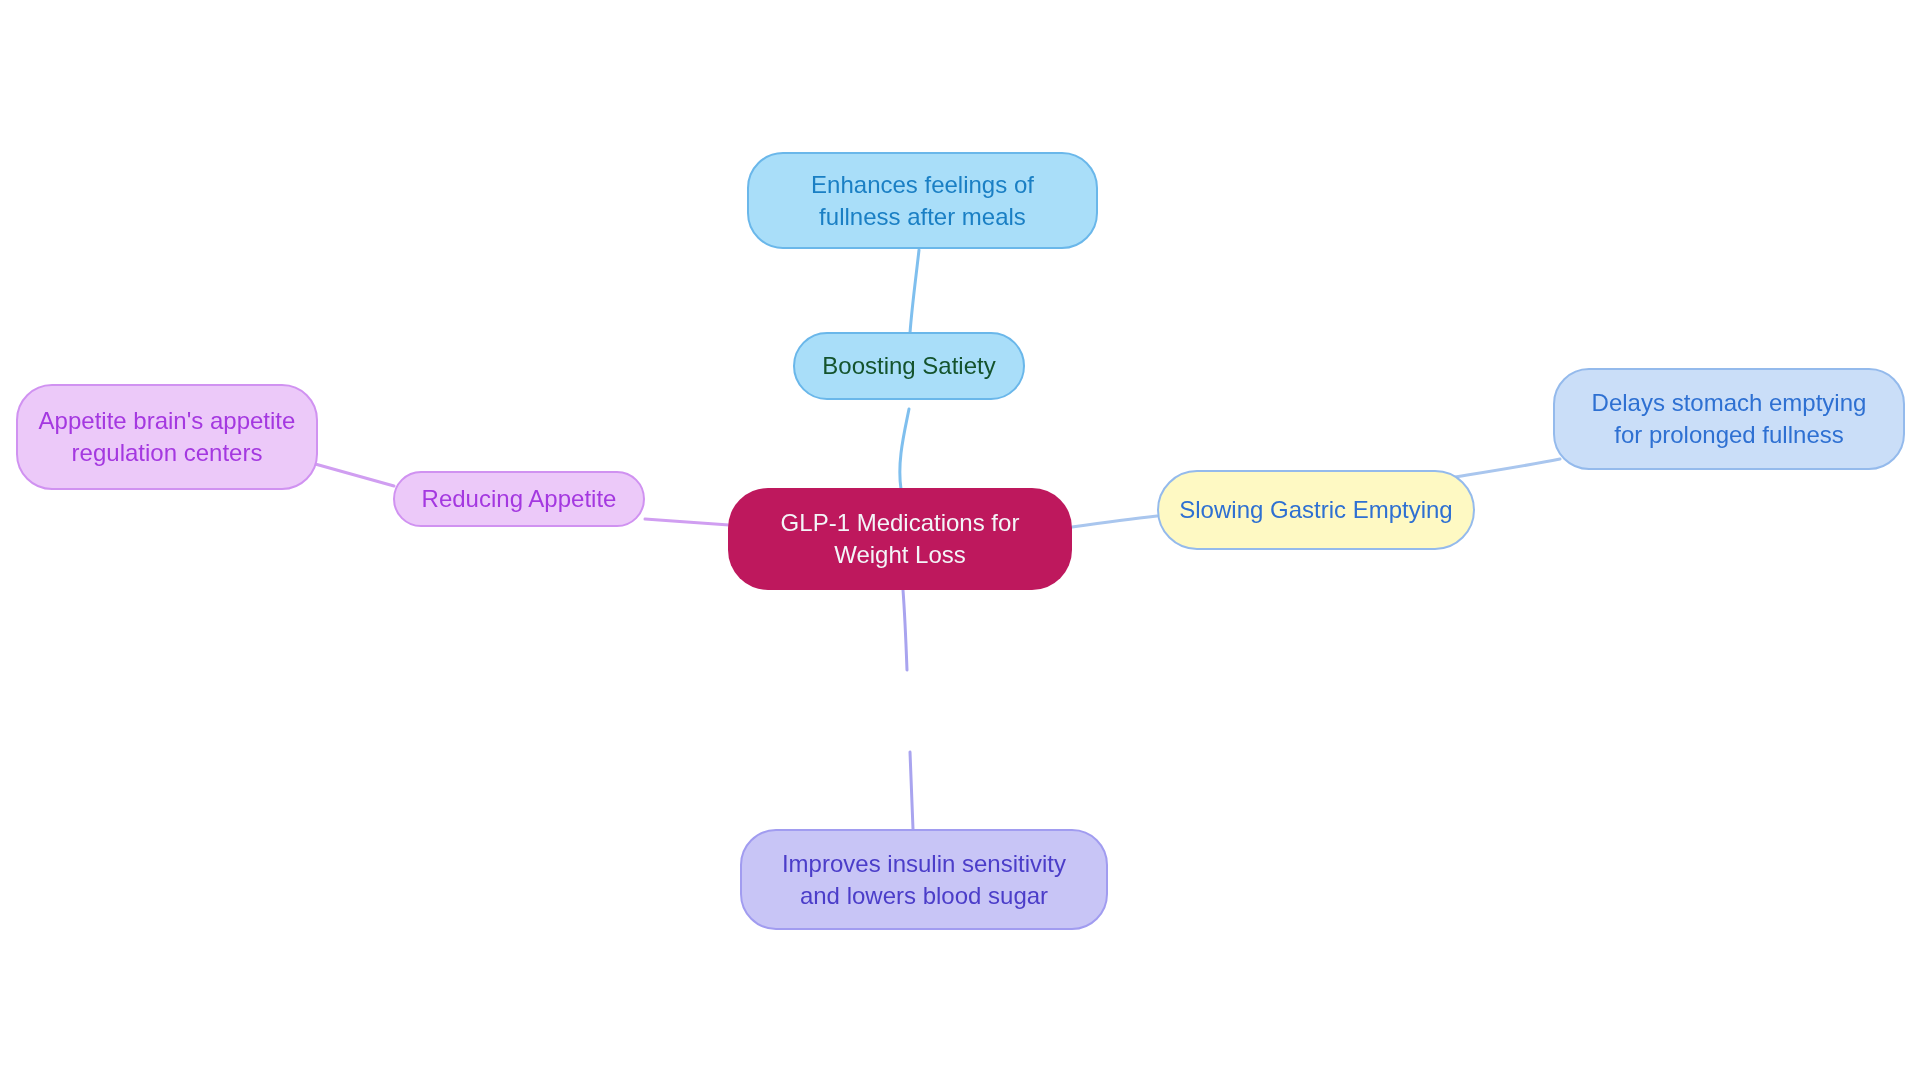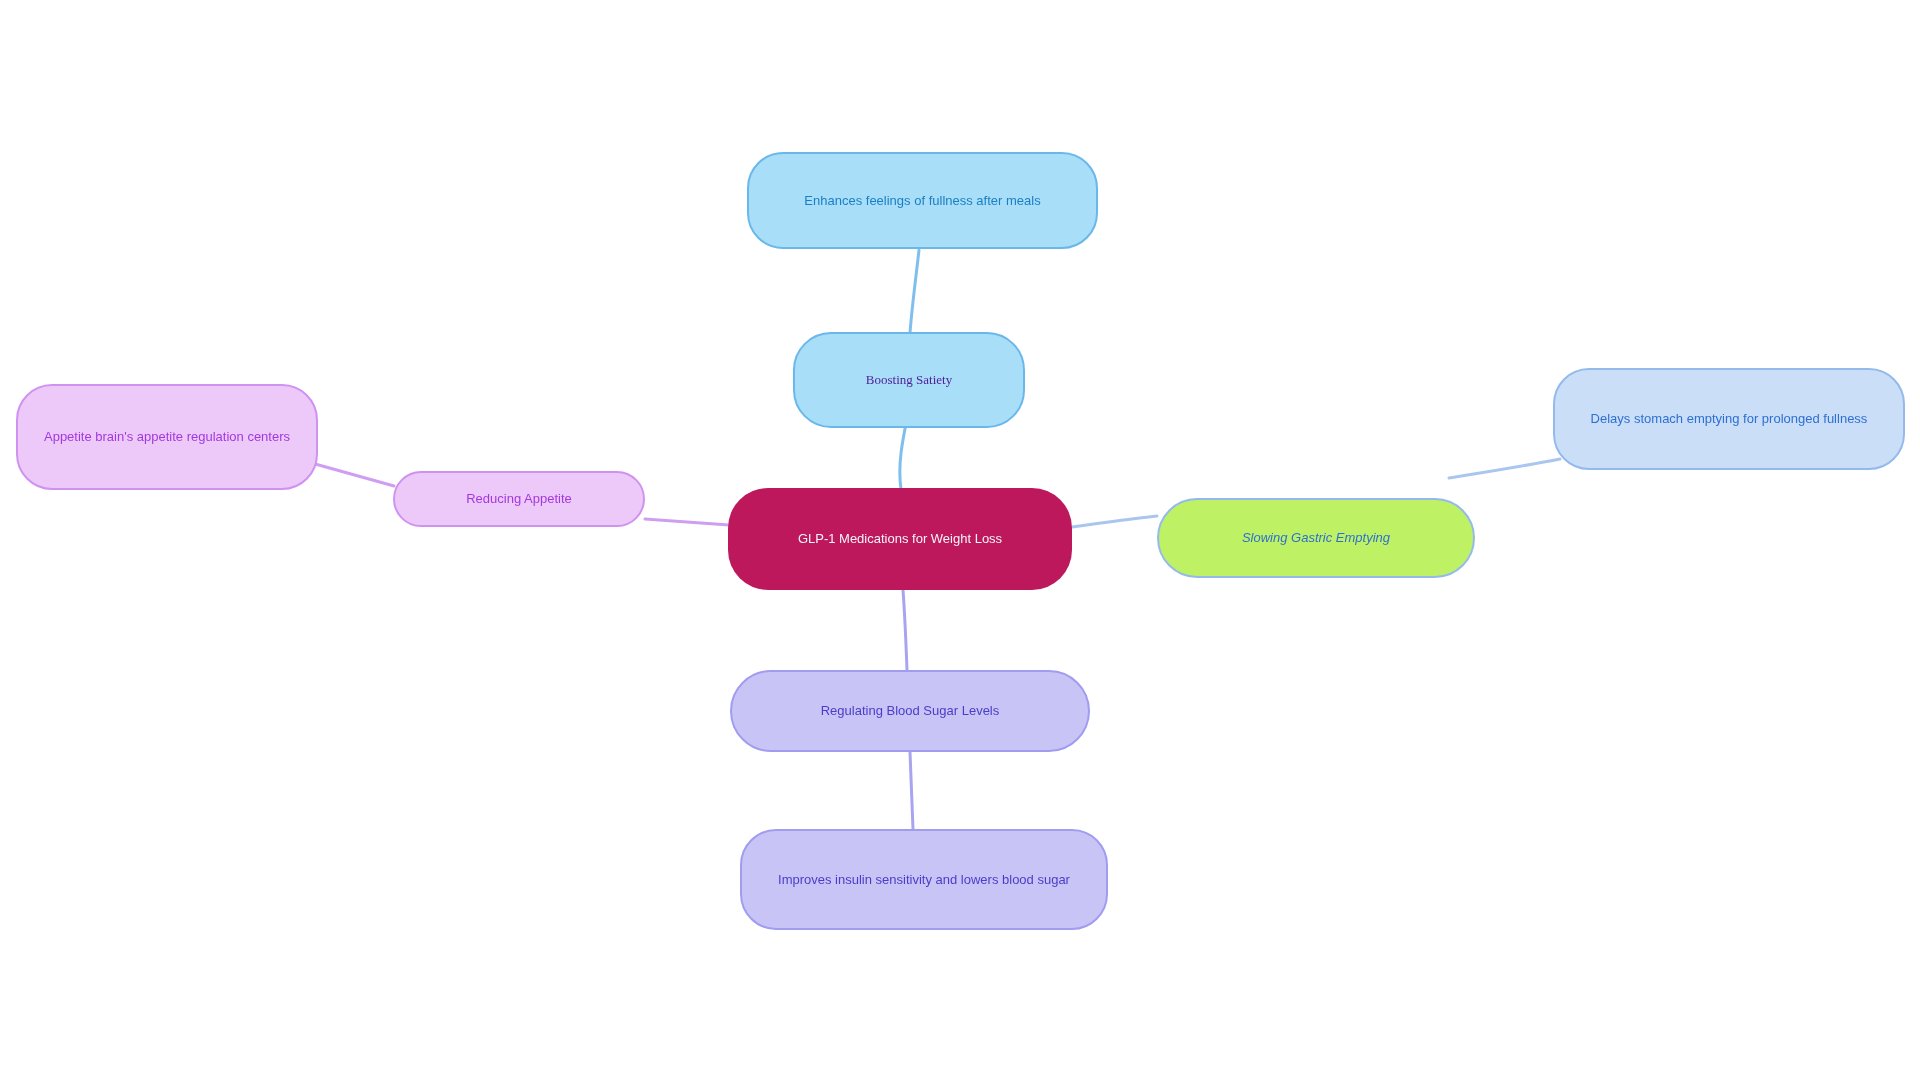"Enhances feelings of fullness after" .node { font-size: 13px -> 24px }
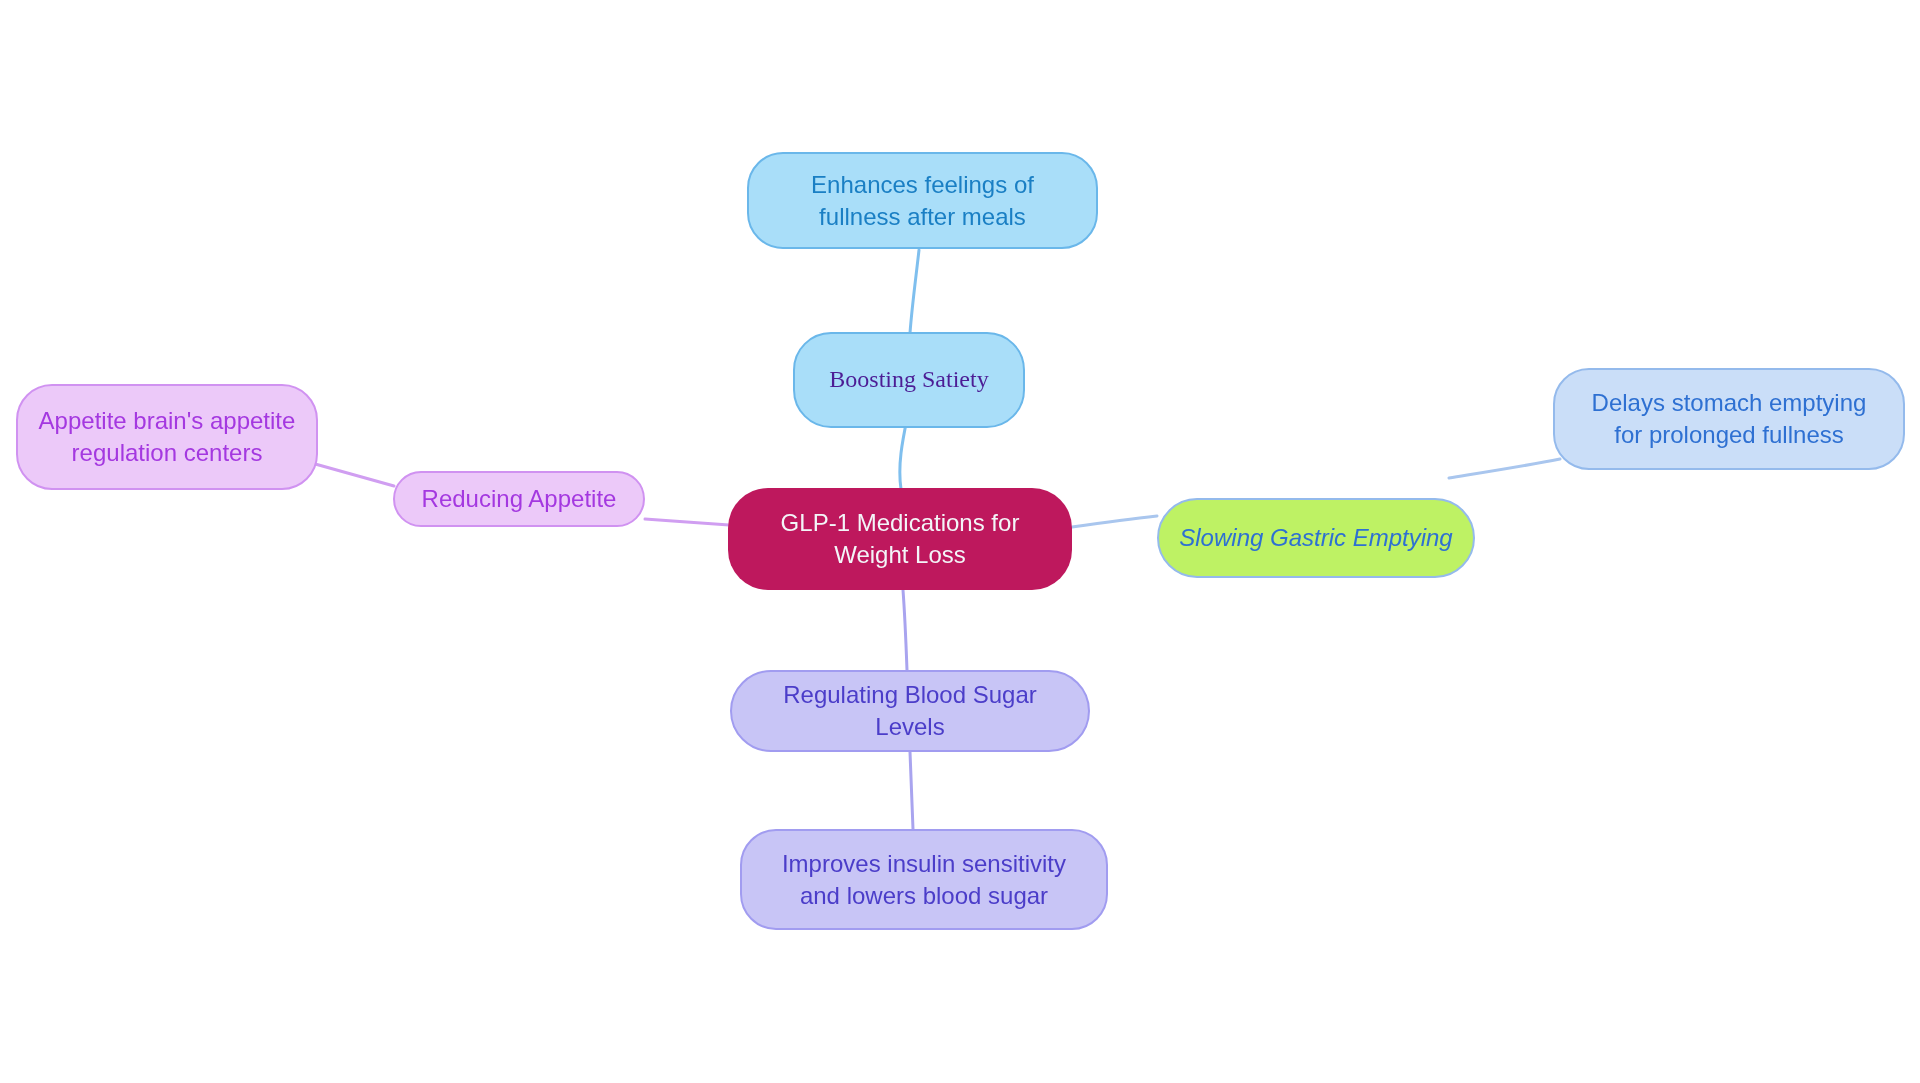"Boosting Satiety" .node-b0 { color: #4c1d95 -> #14532d; font-family: Liberation Serif, serif -> none; height: 96px -> 68px }
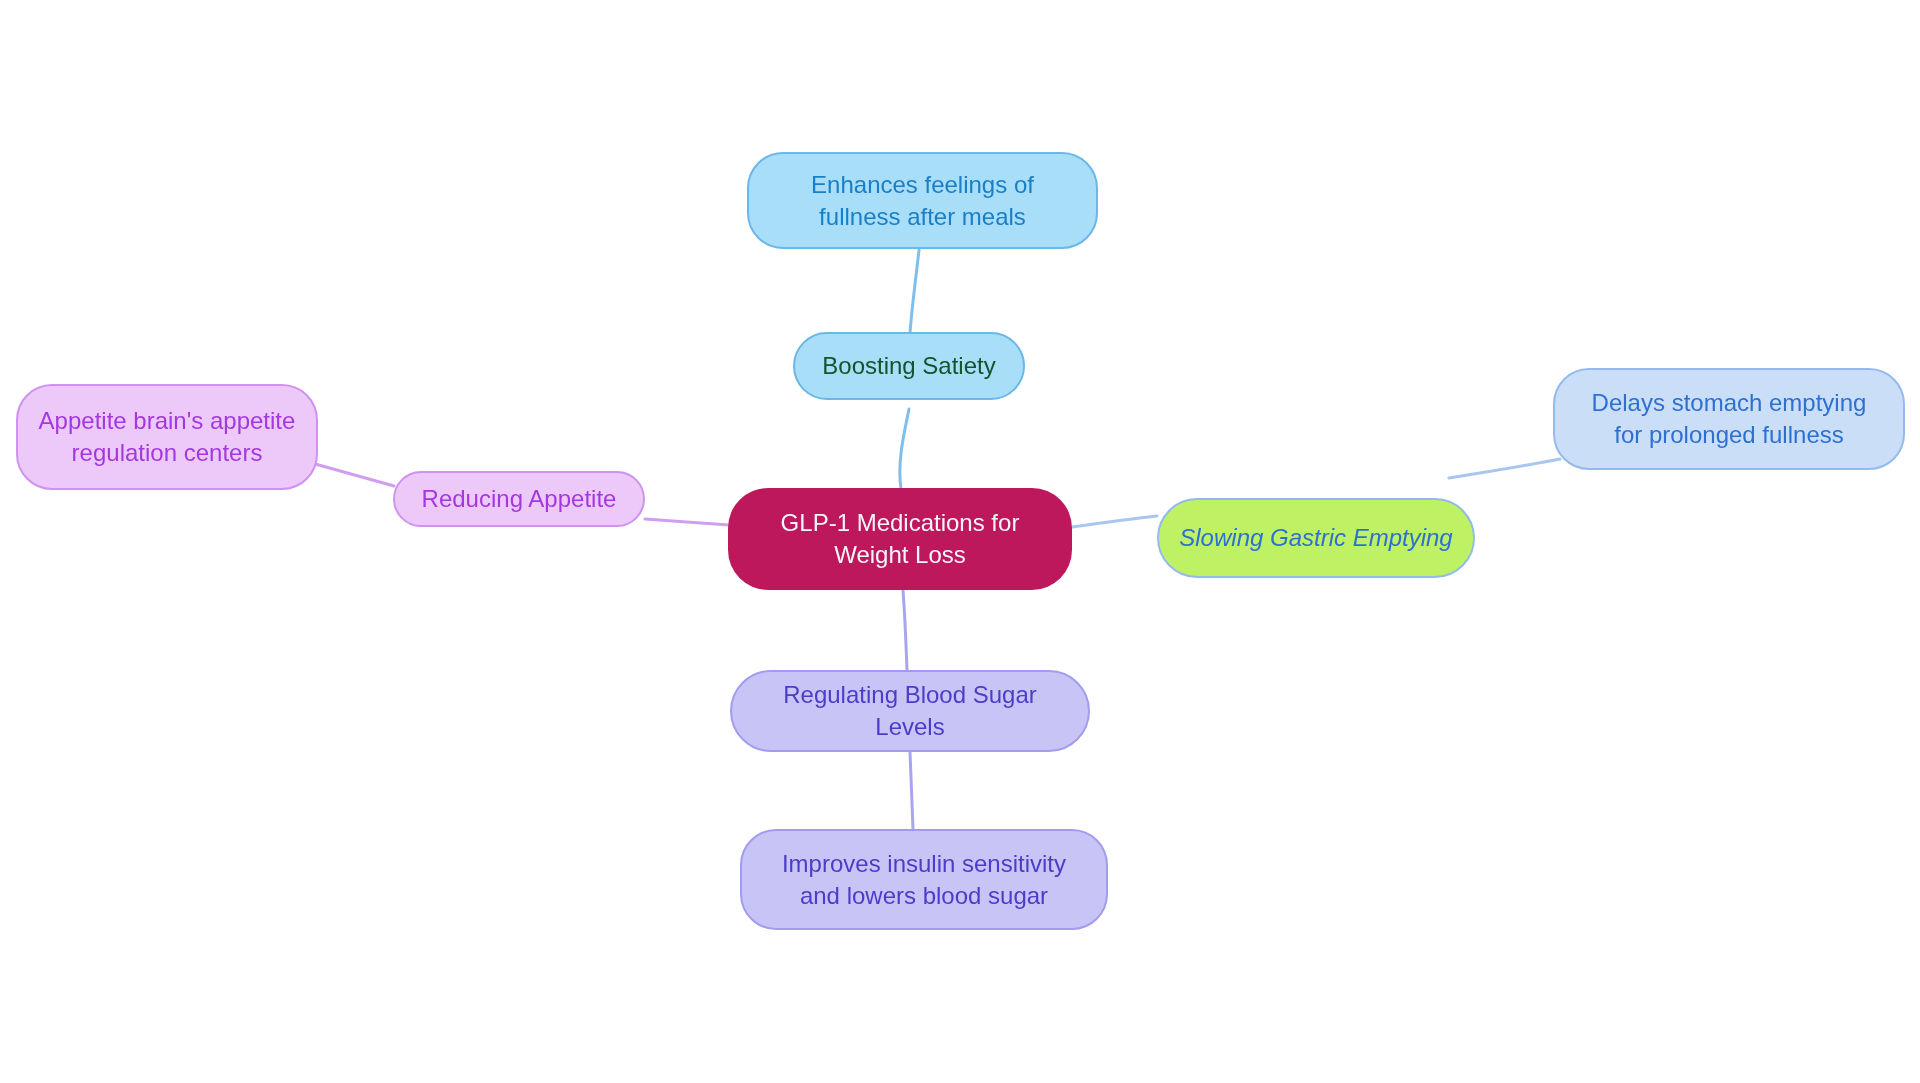"Slowing Gastric Emptying" .node-b1 { background: #bef264 -> #fef9c3; font-style: italic -> none; top: 498px -> 470px }
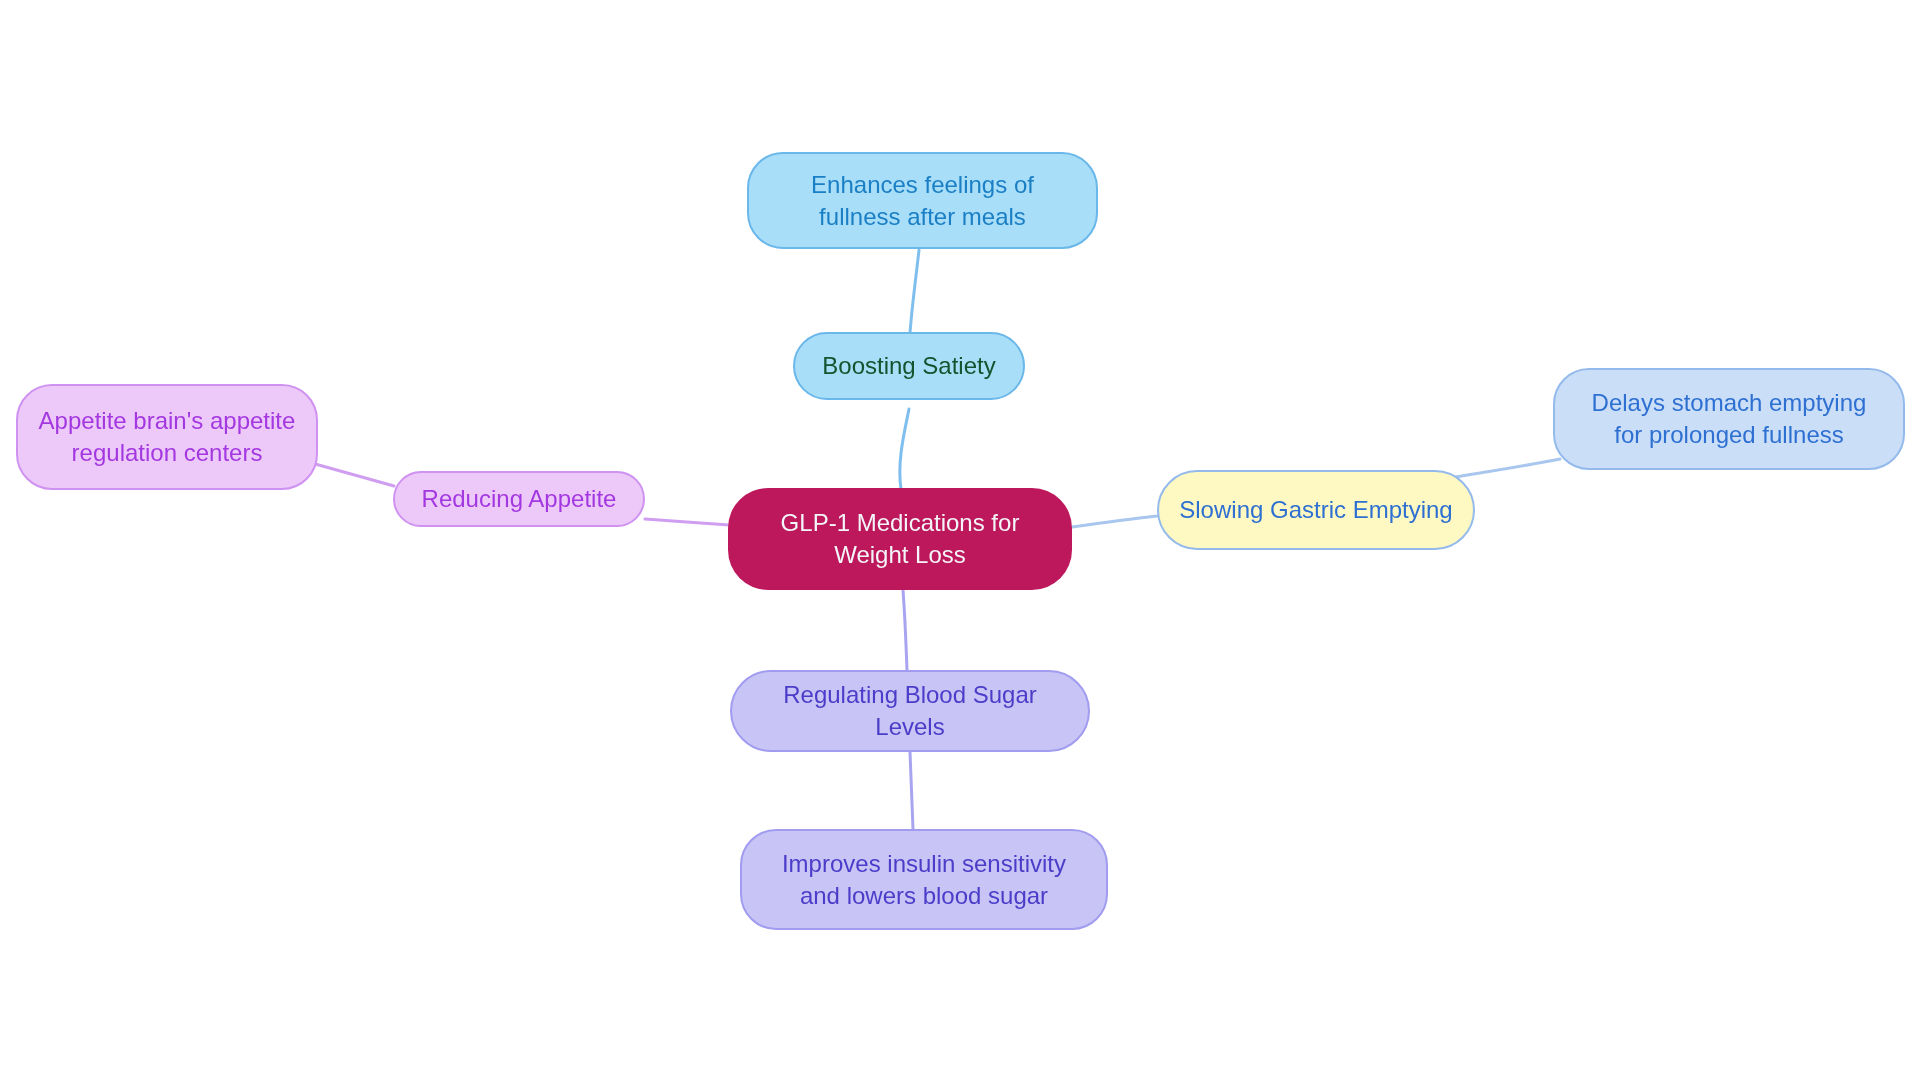"Regulating Blood Sugar Levels" div.node { html: <div> <span>Regulating Blood Sugar Levels</span> </div> -> none }
